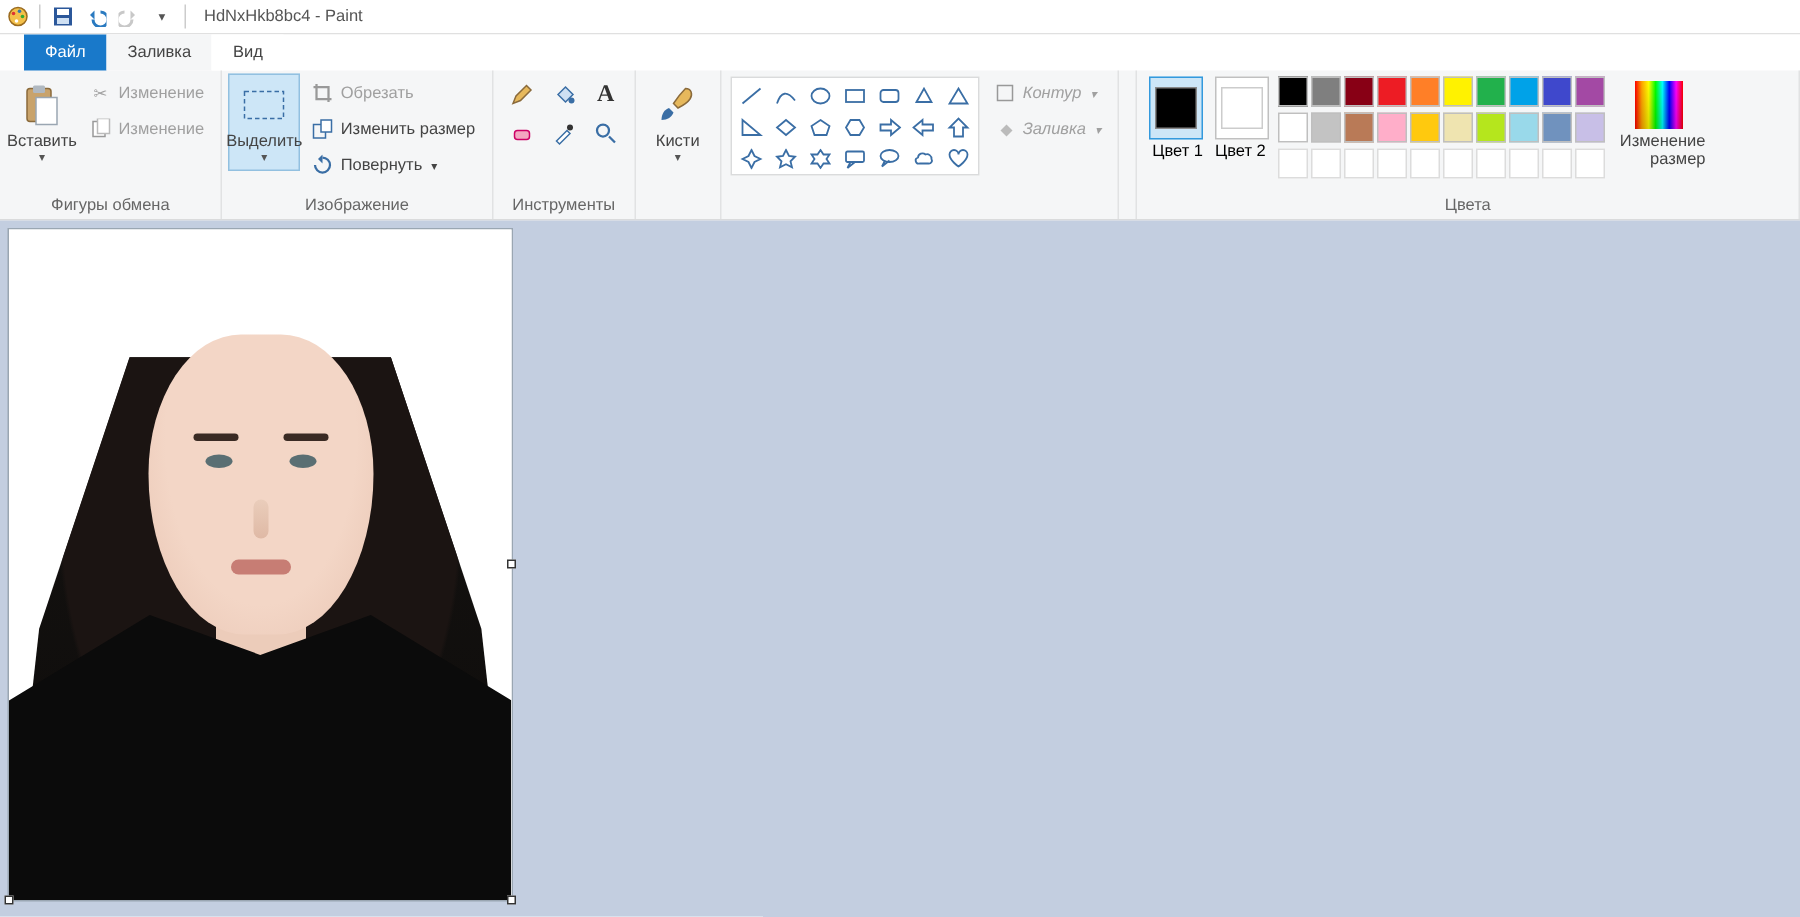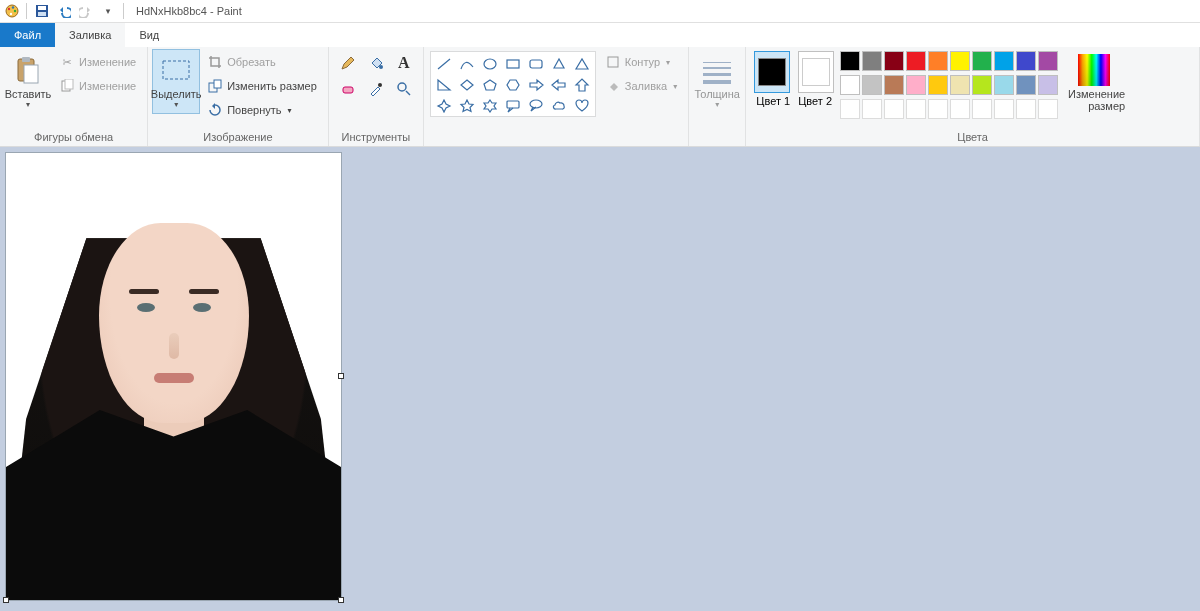"Файл" .tabbar { padding-left: none -> 16px }
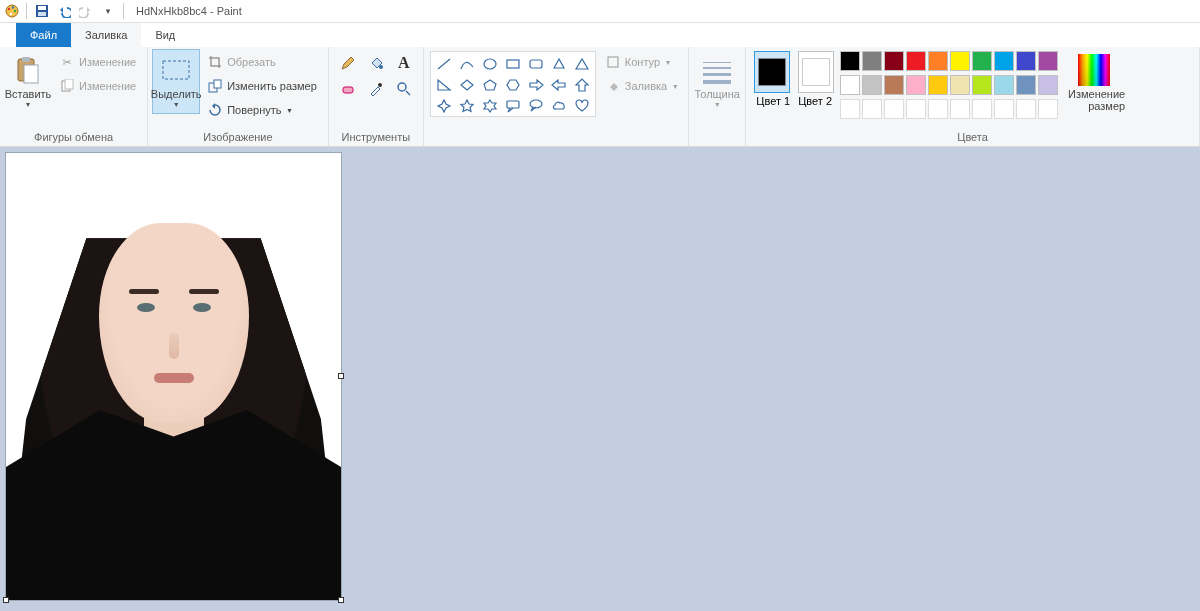"Контур" .vsplit { font-style: none -> italic }
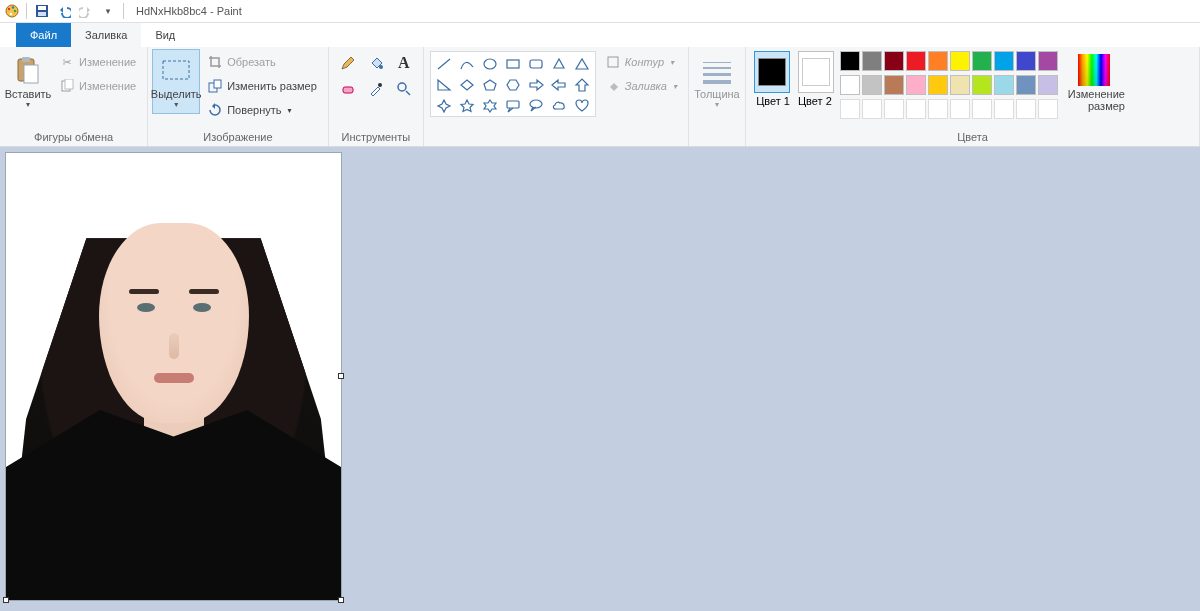"Кисти" div.group { html: none -> <div> <div> <div> <span> <svg> <path></path> <path></path> </svg> </span> <span>Кисти</span> <span></span> </div> </div> <div>&nbsp;</div> </div> }
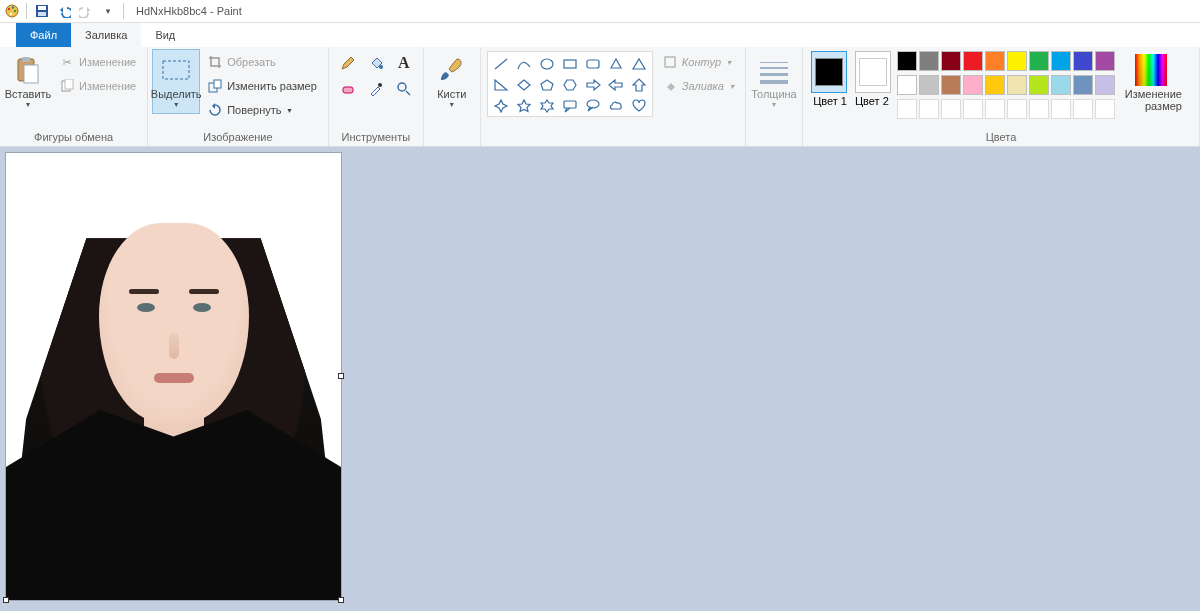"Толщина" div.group-body { html: <div> <div> <span> <span> <div></div> <div></div> <div></div> <div></div> </span> </span> <span>Толщина</span> <span></span> </div> </div> -> none }
